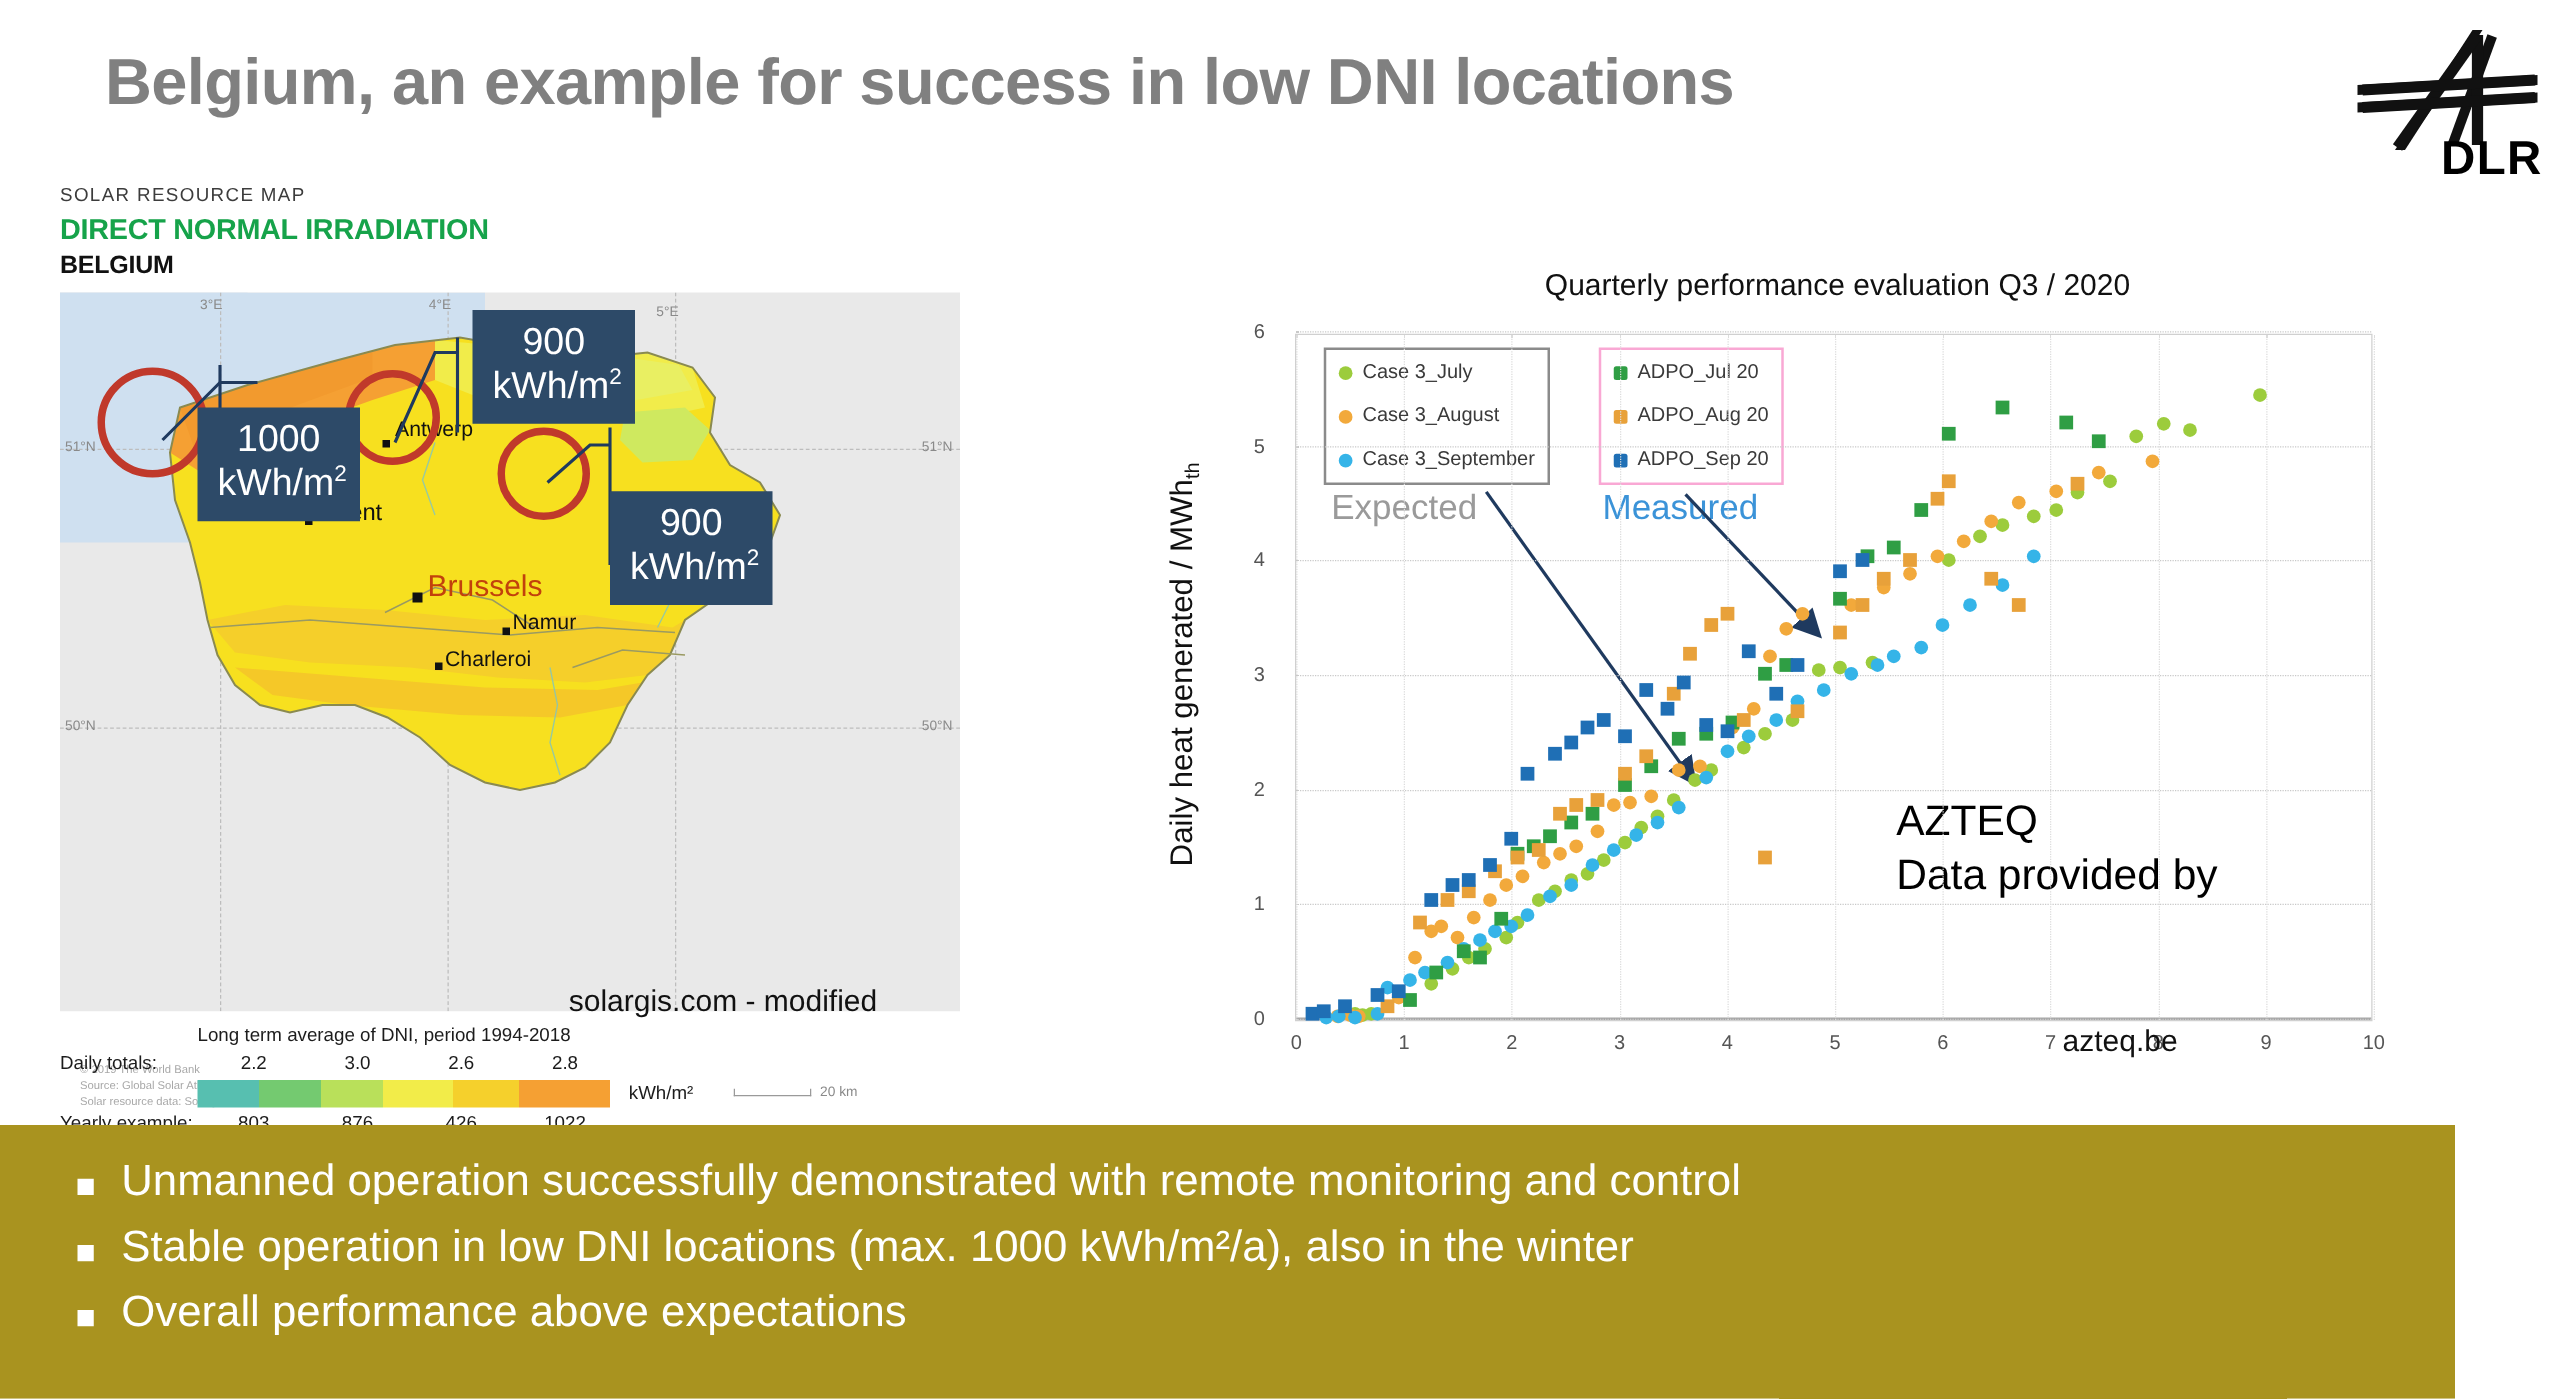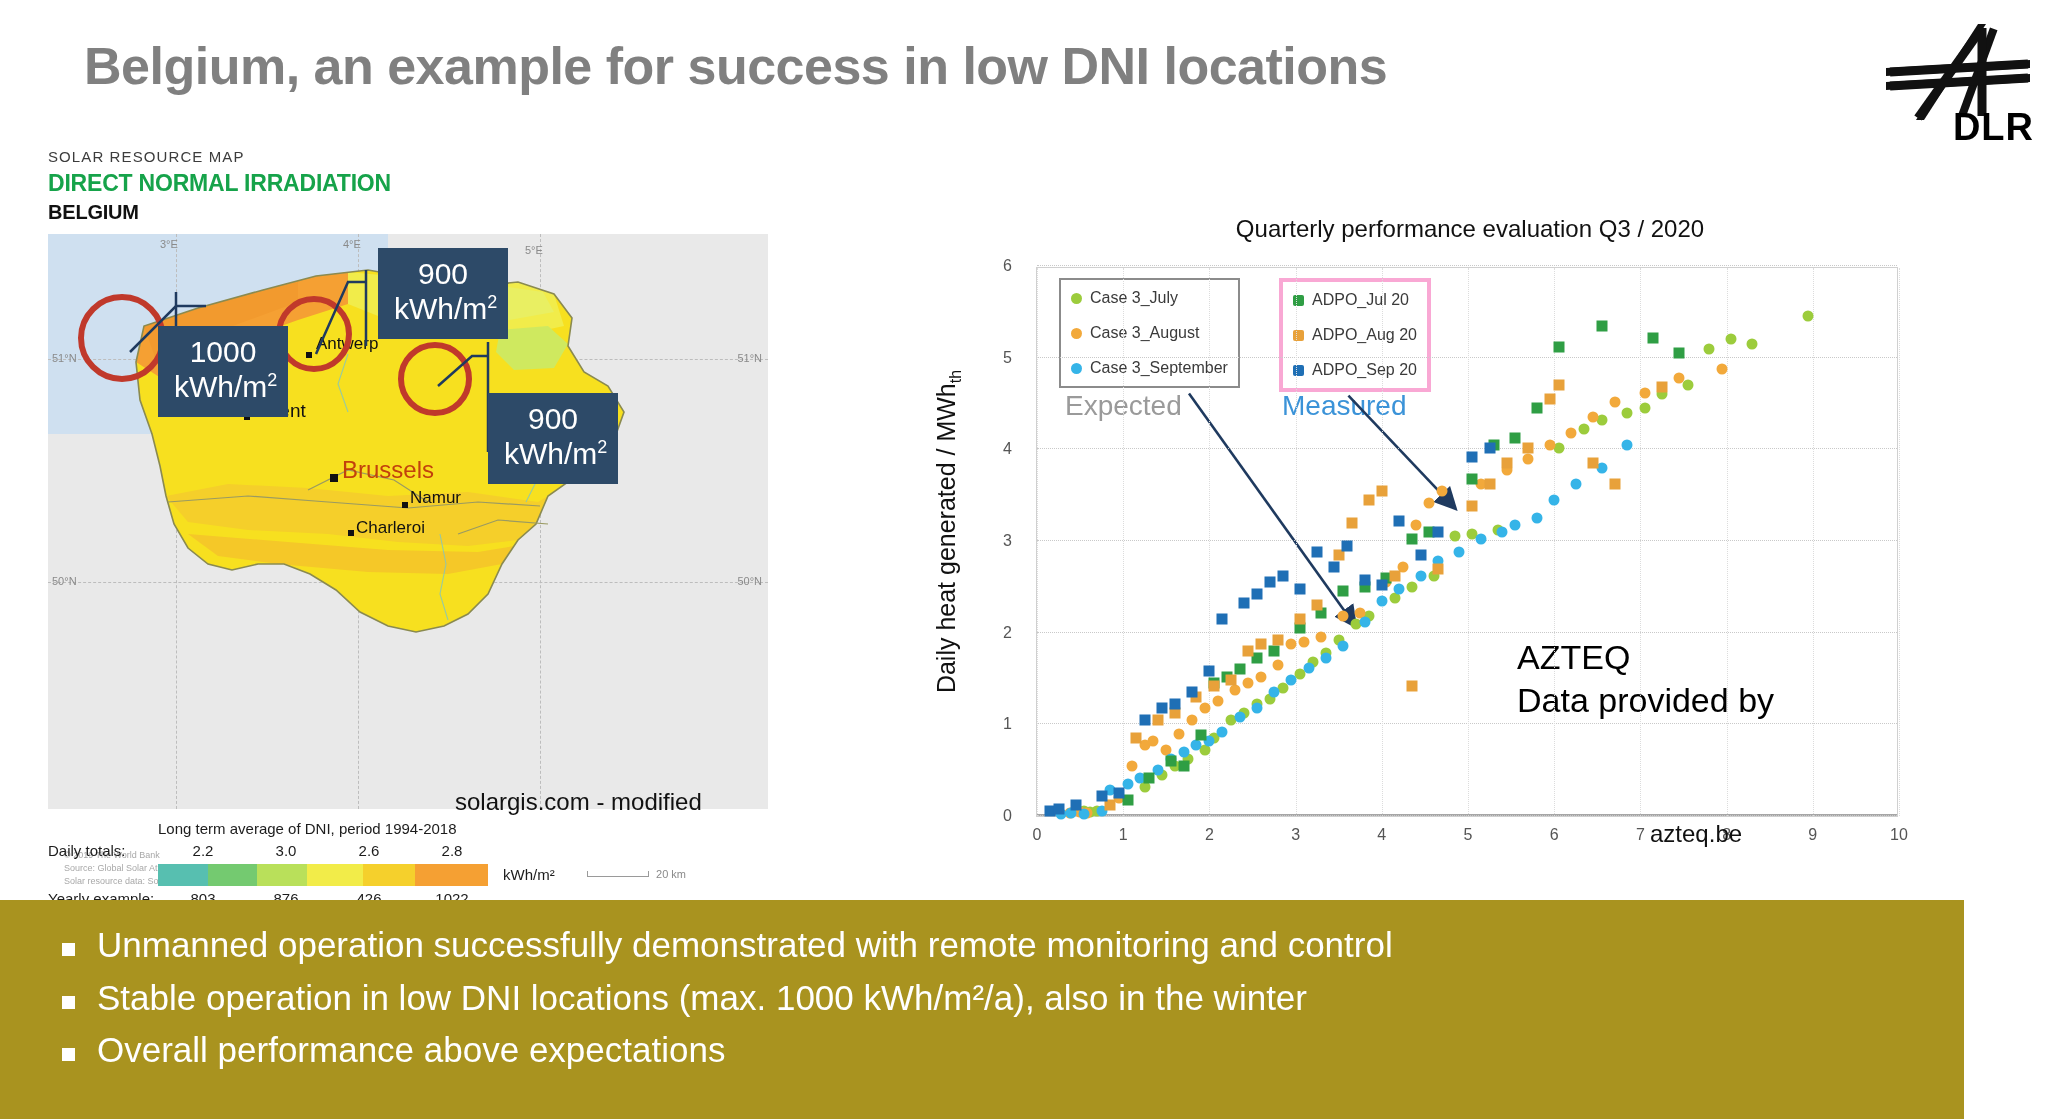"ADPO_Jul 20" .legend-measured { border: 4px solid #f9a8d4 -> 2px solid #f9a8d4 }
